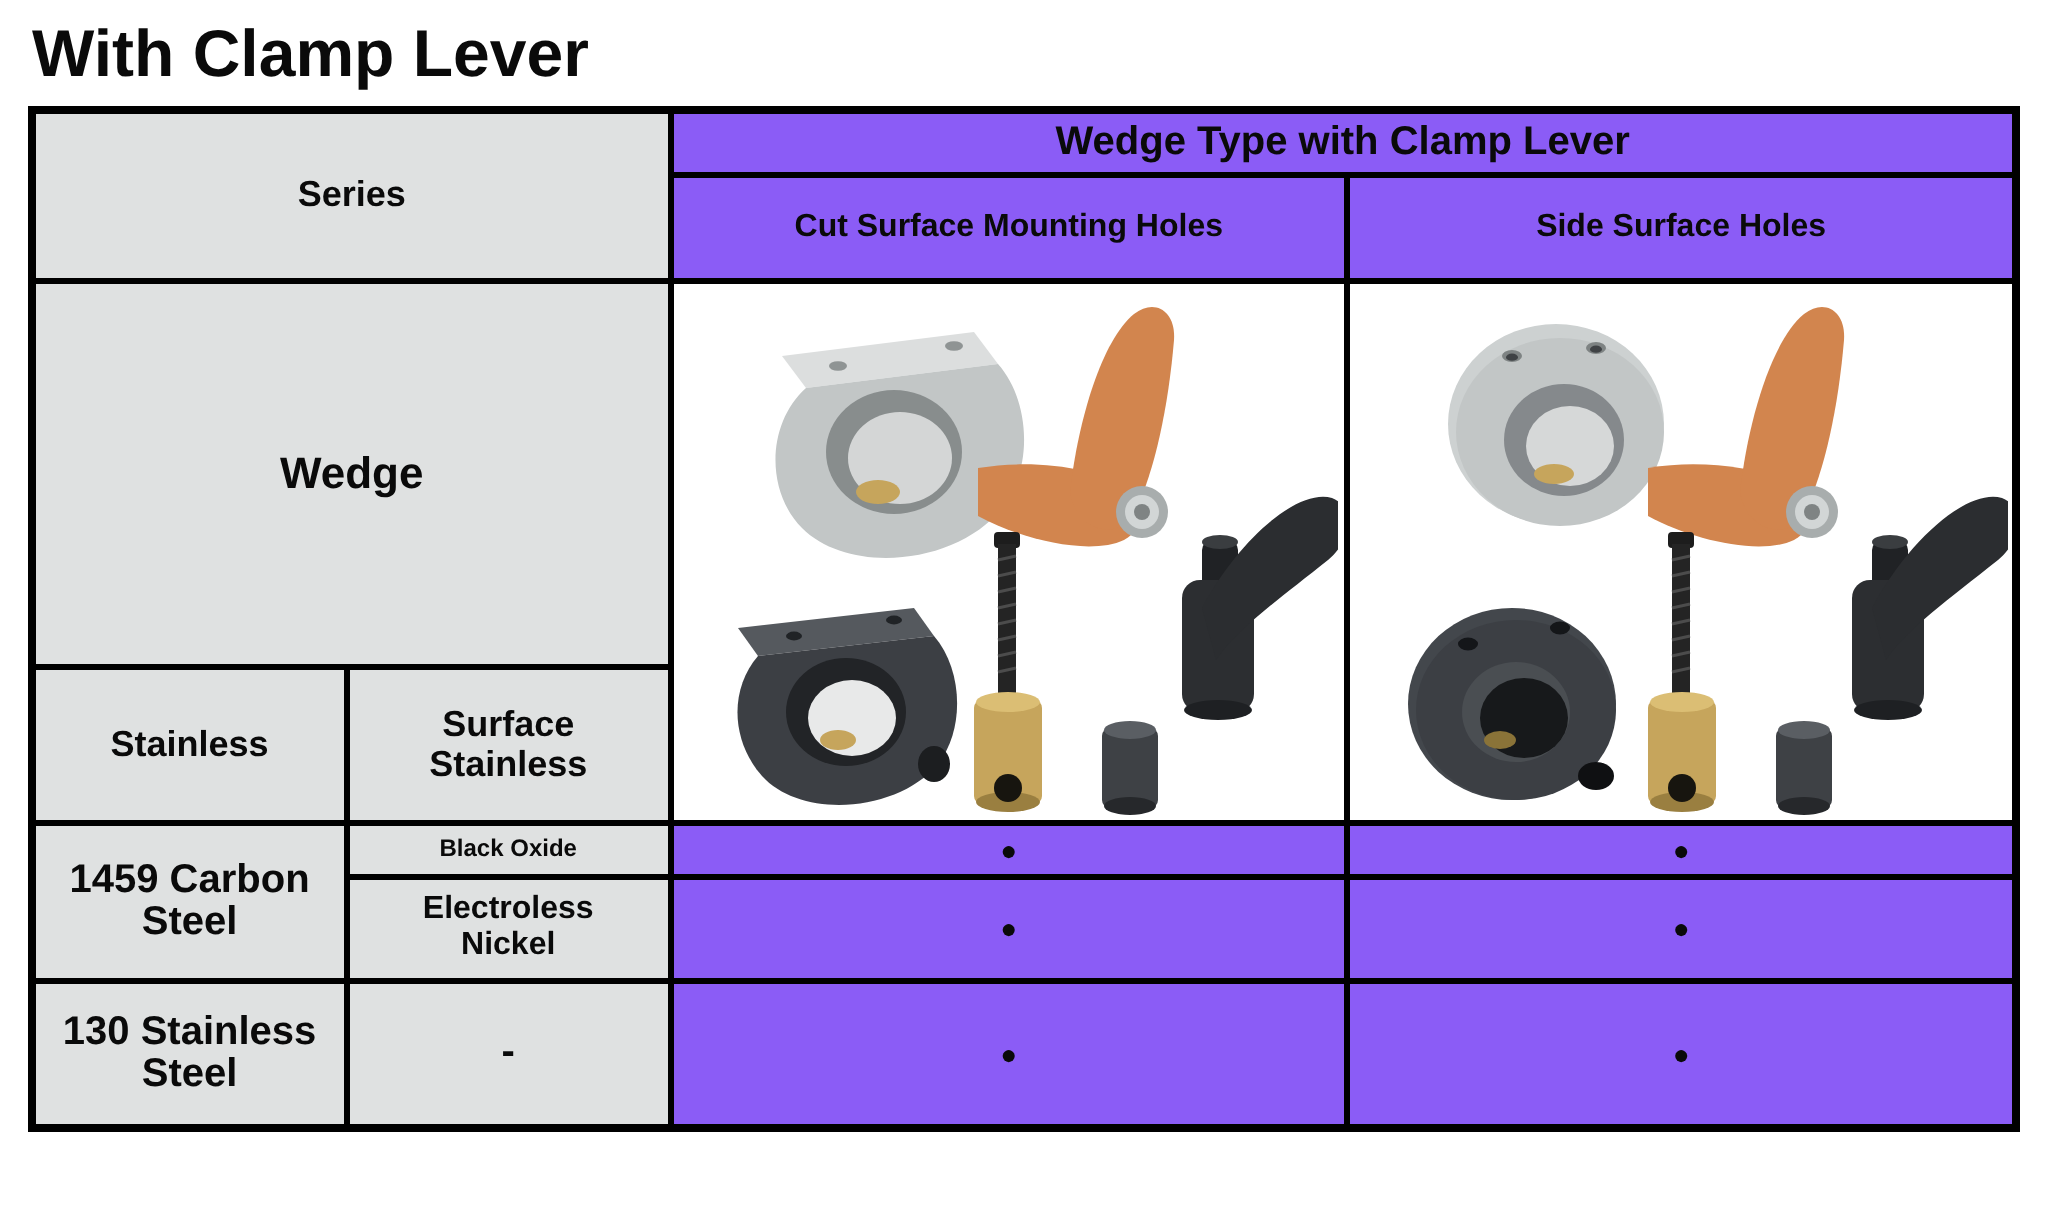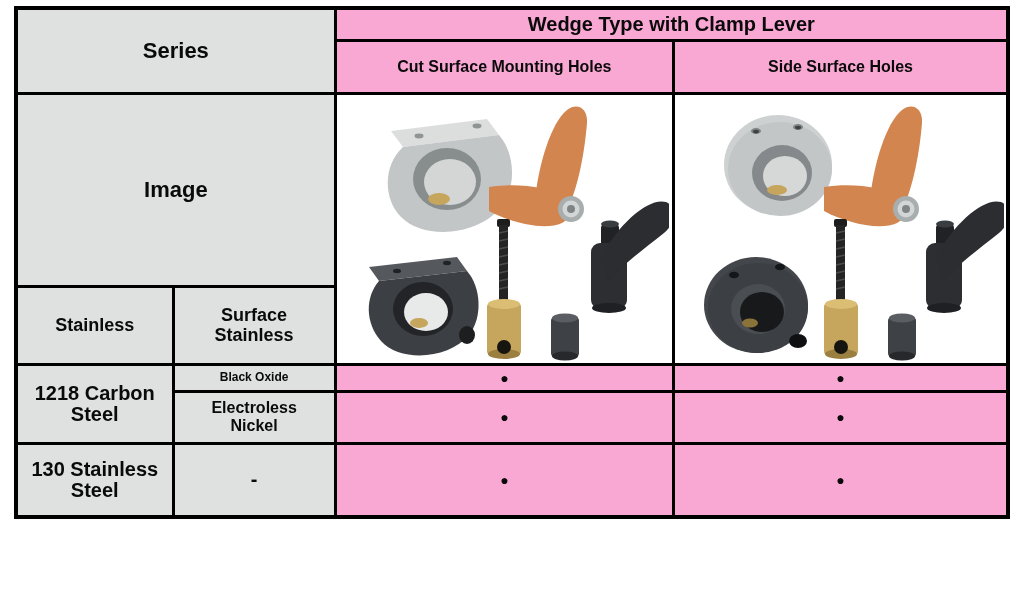"With Clamp Lever" h1.title { html: none -> <h1>With Clamp Lever</h1> }
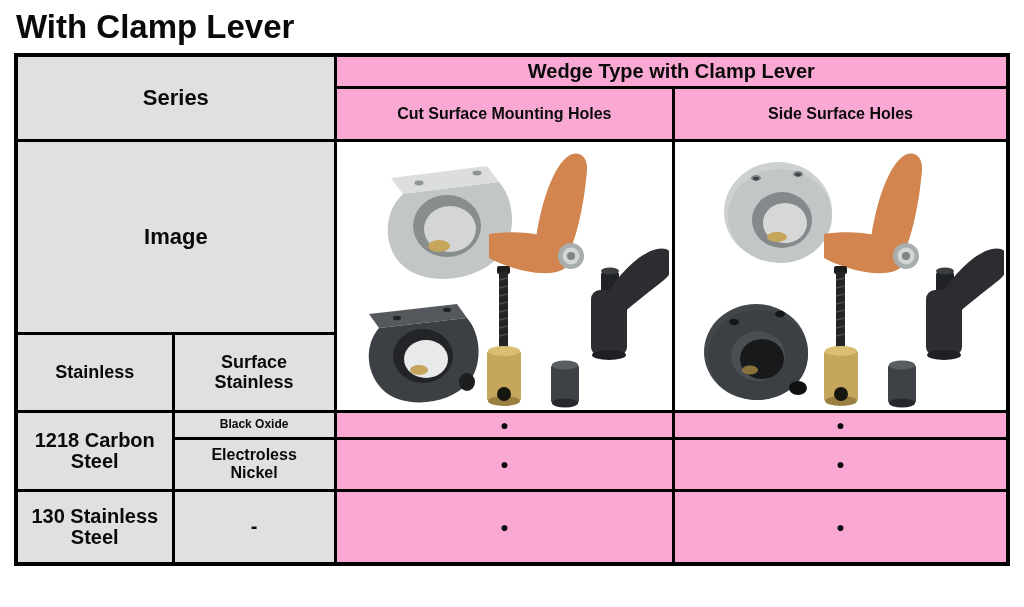"Wedge Type with Clamp Lever" .bg-blue { background: #f9a8d4 -> #8b5cf6 }
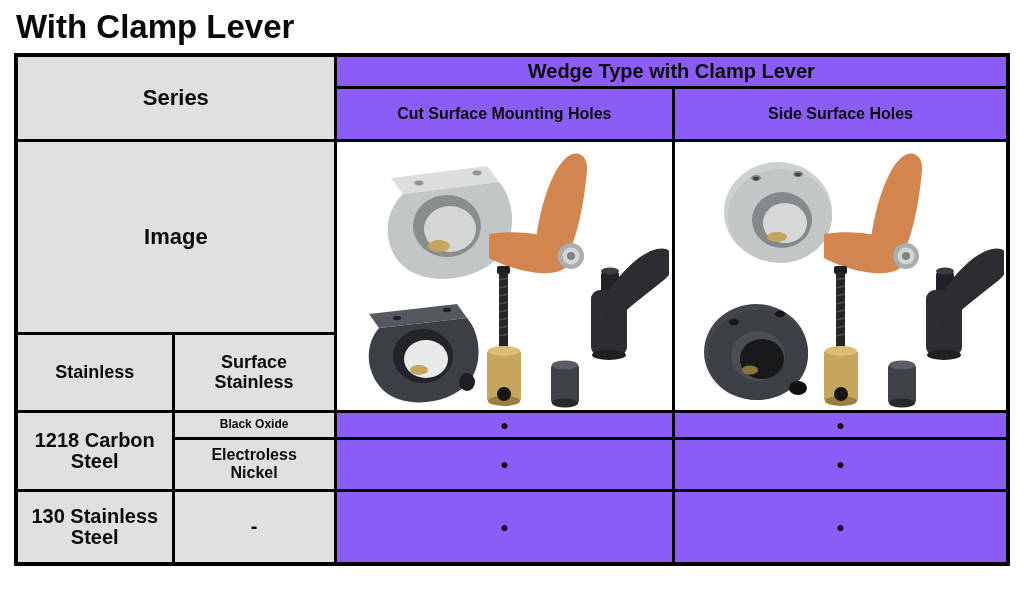"Series" .cell-series { font-size: 22px -> 18px }
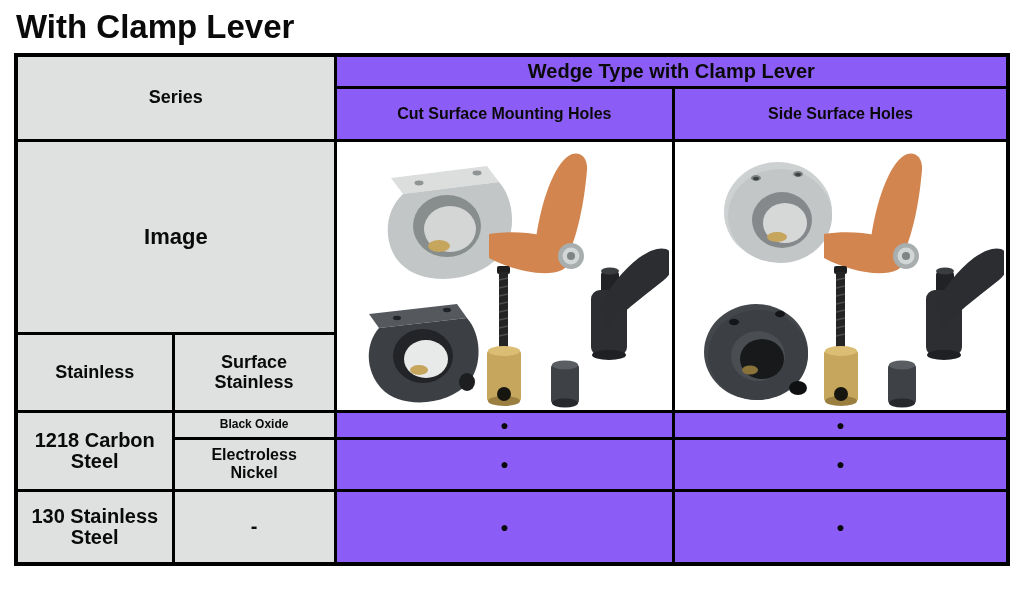"Image" td.bg-gray { text: Image -> Wedge }
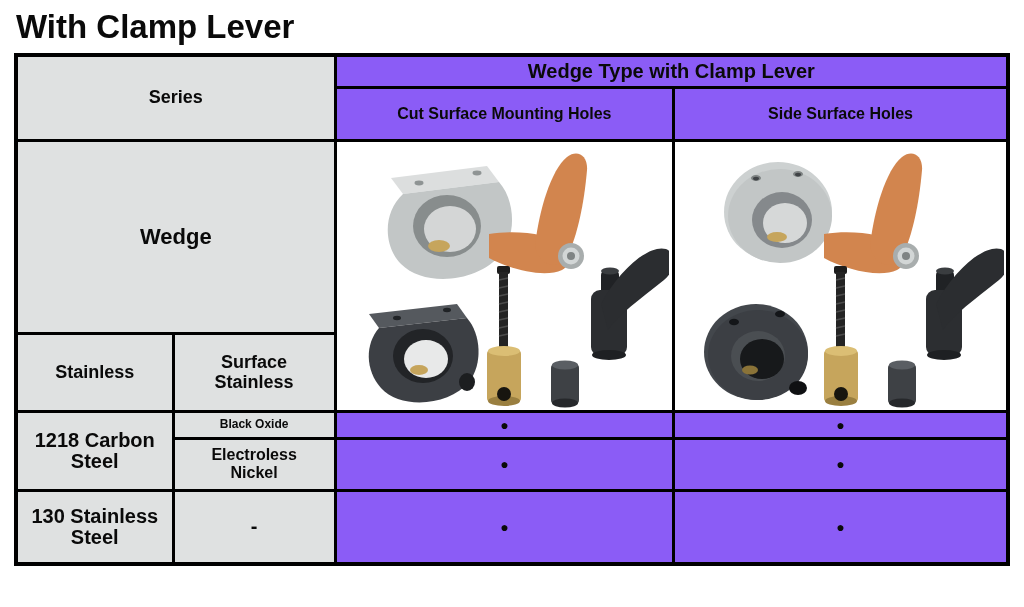"1218 Carbon Steel" span.wrap-135 { text: 1218 -> 1459 }
